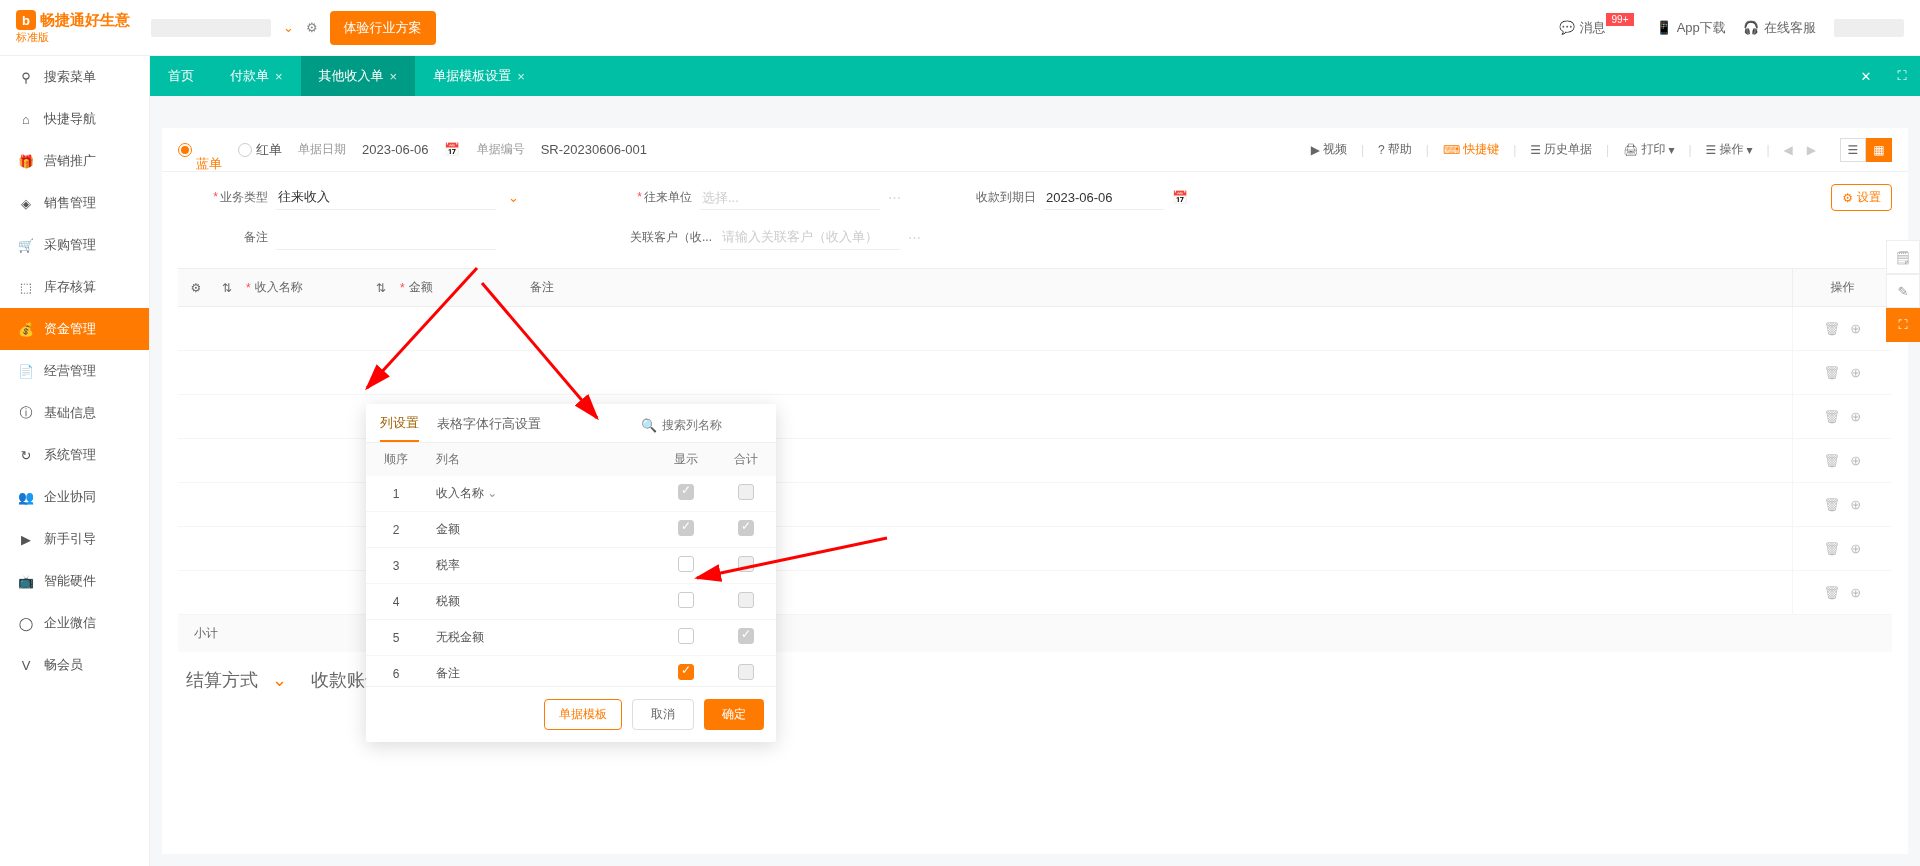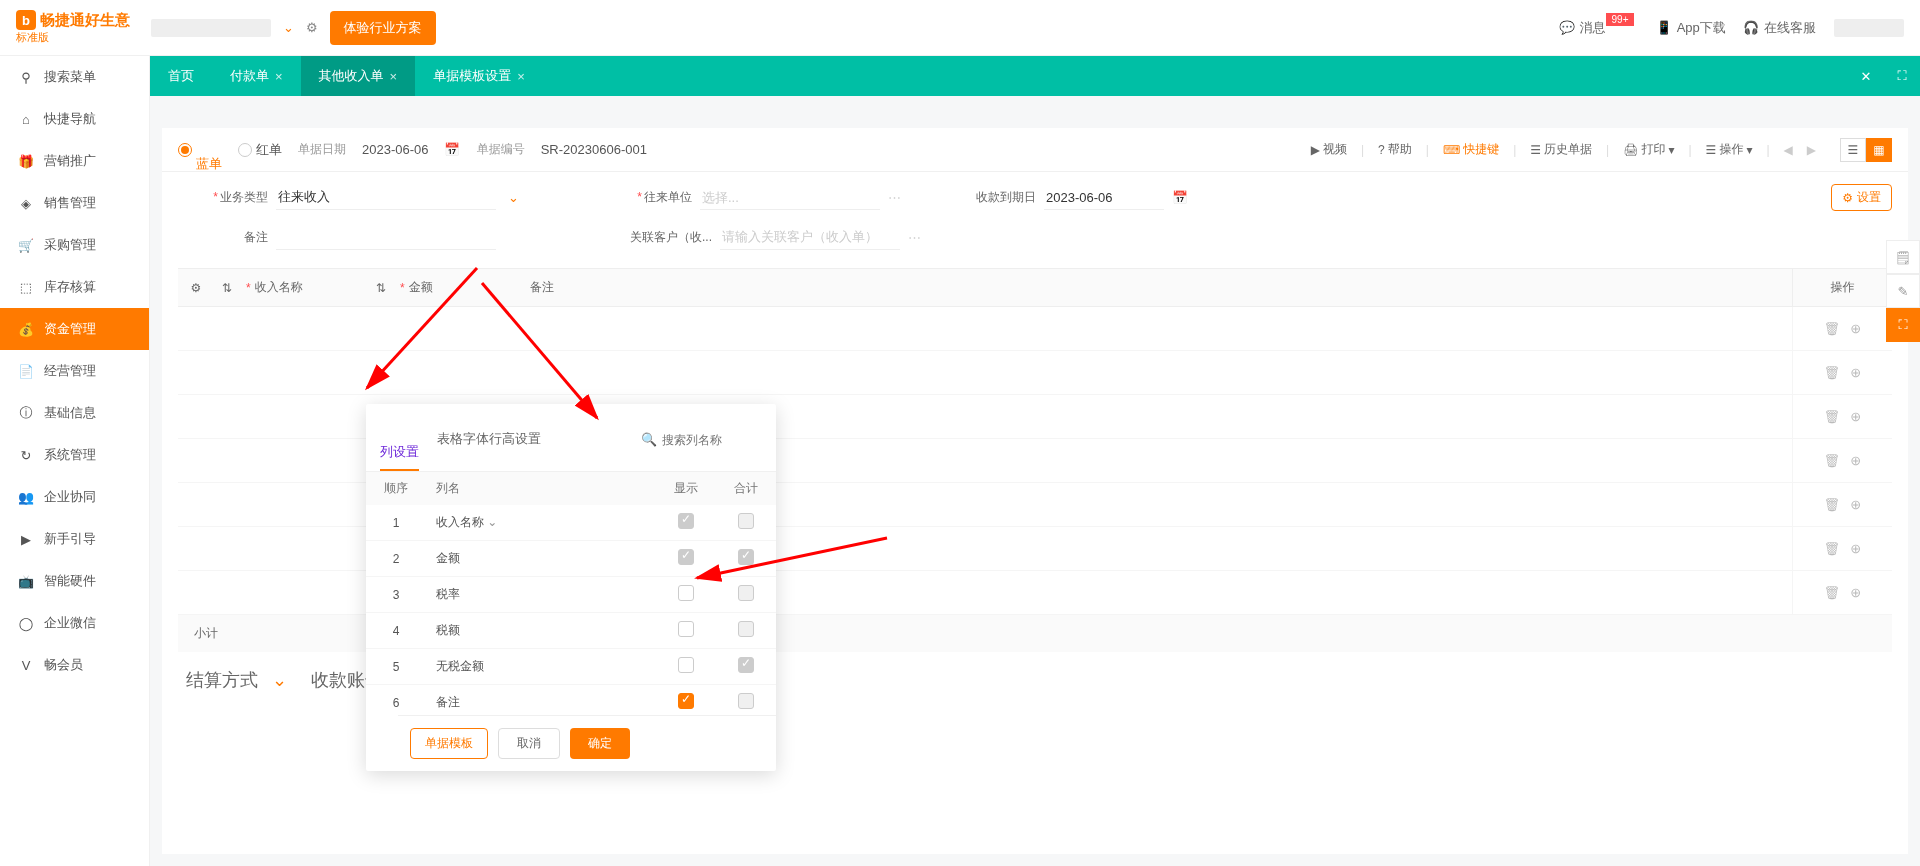"列设置" .popup-tab.active { color: #6d28d9 -> #a16207; margin-top: 29px -> none }
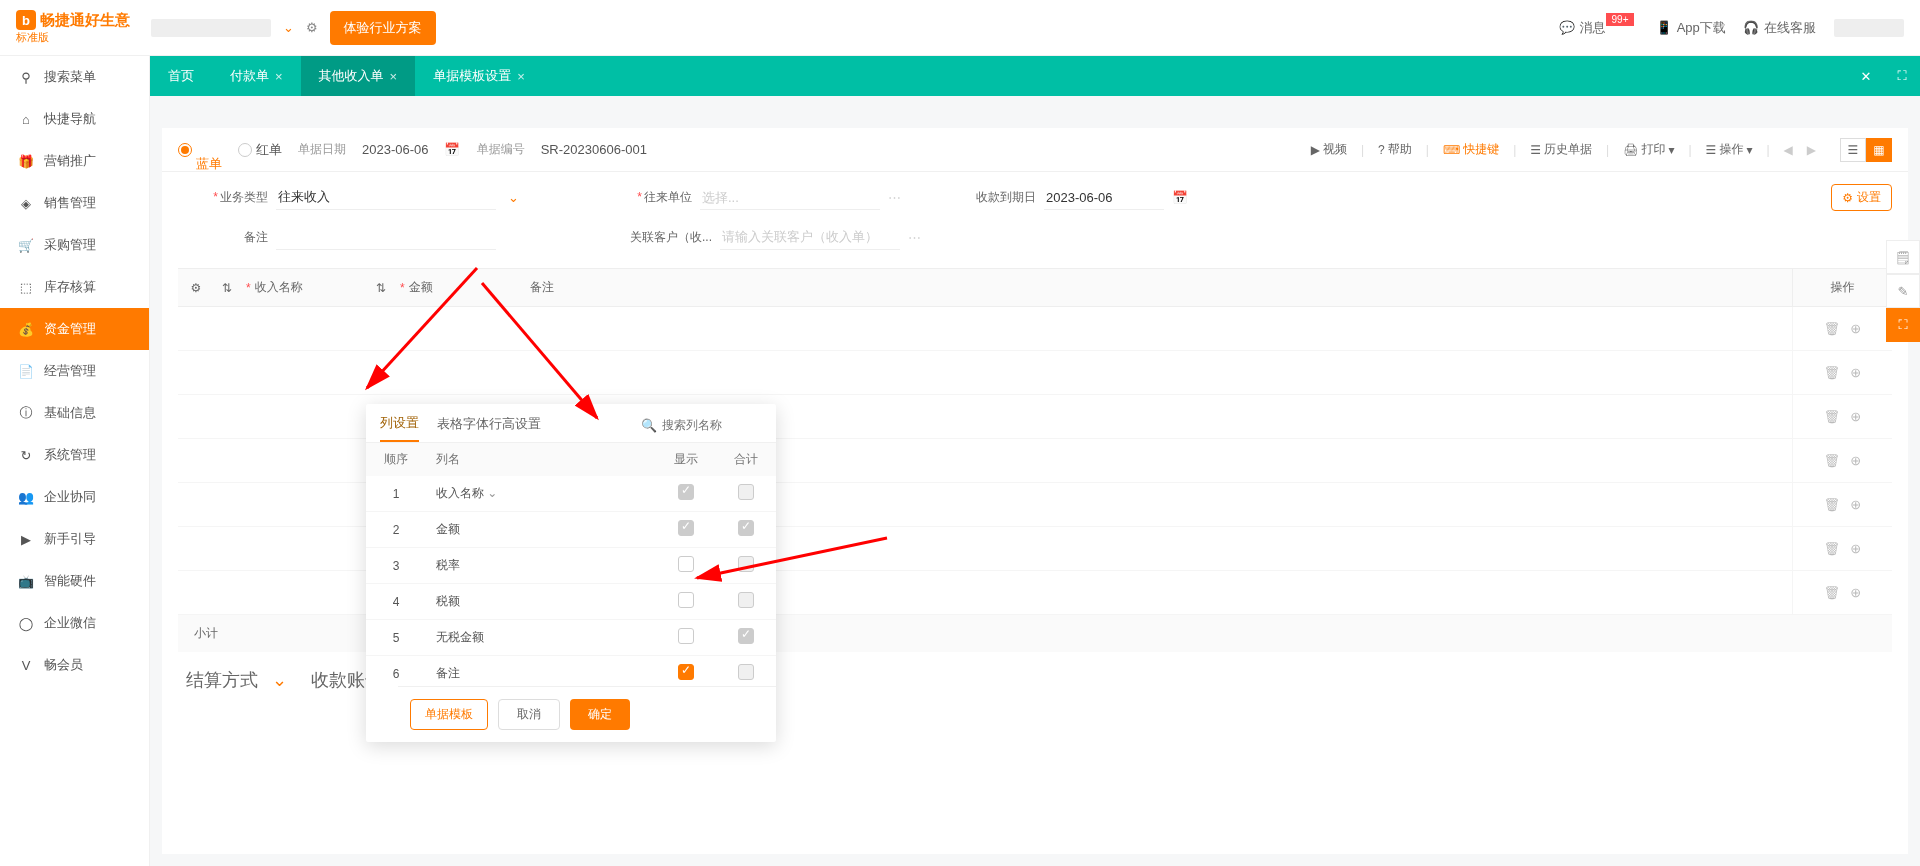"单据模板" .popup-footer { justify-content: flex-start -> flex-end; margin-left: 32px -> none }
